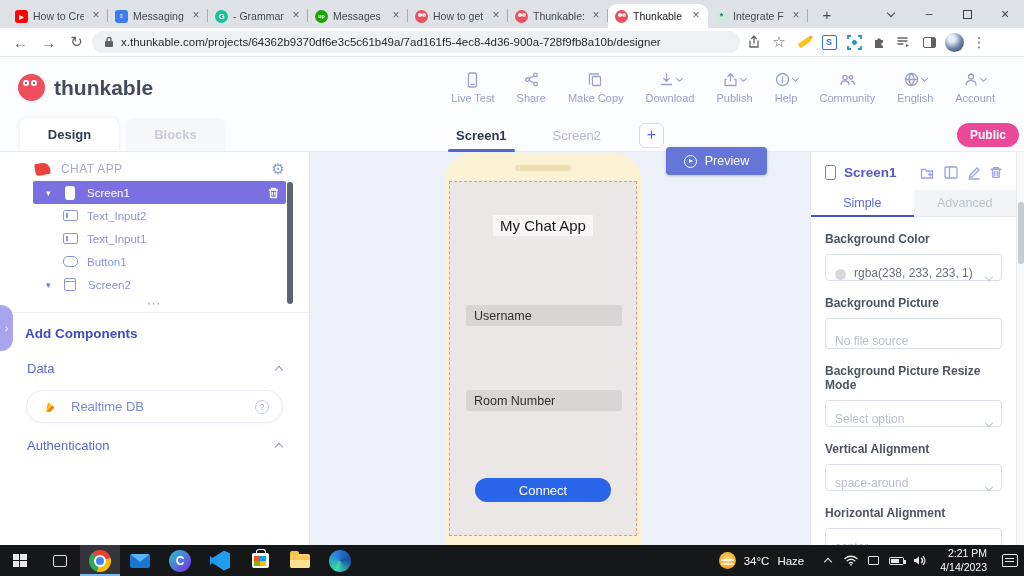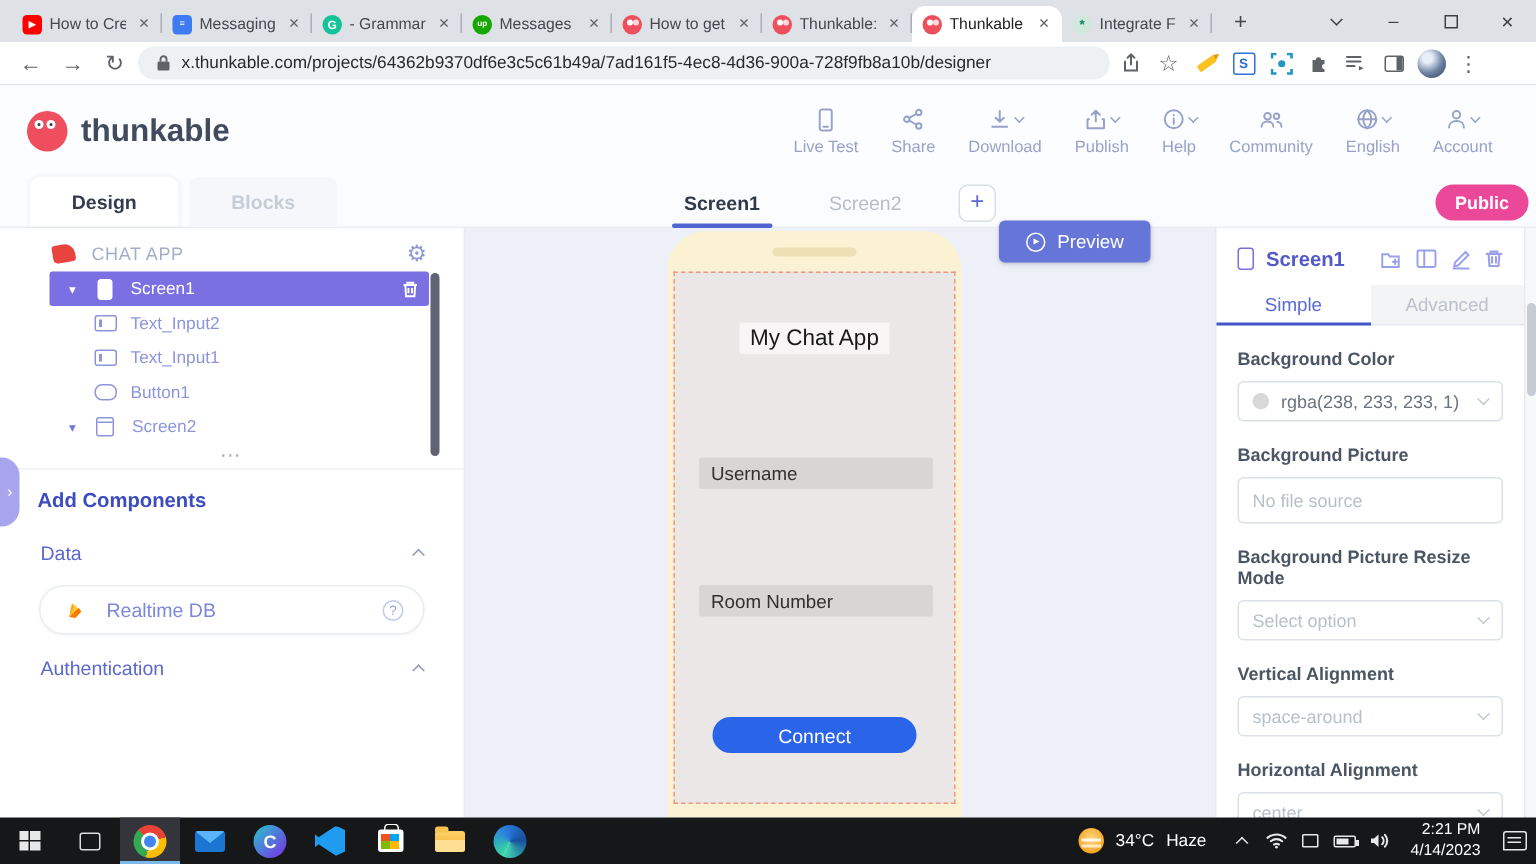"Make Copy" div.hbtn { html: none -> <div> <span> <svg> <rect></rect> <path></path> </svg> </span> <span>Make Copy</span> </div> }
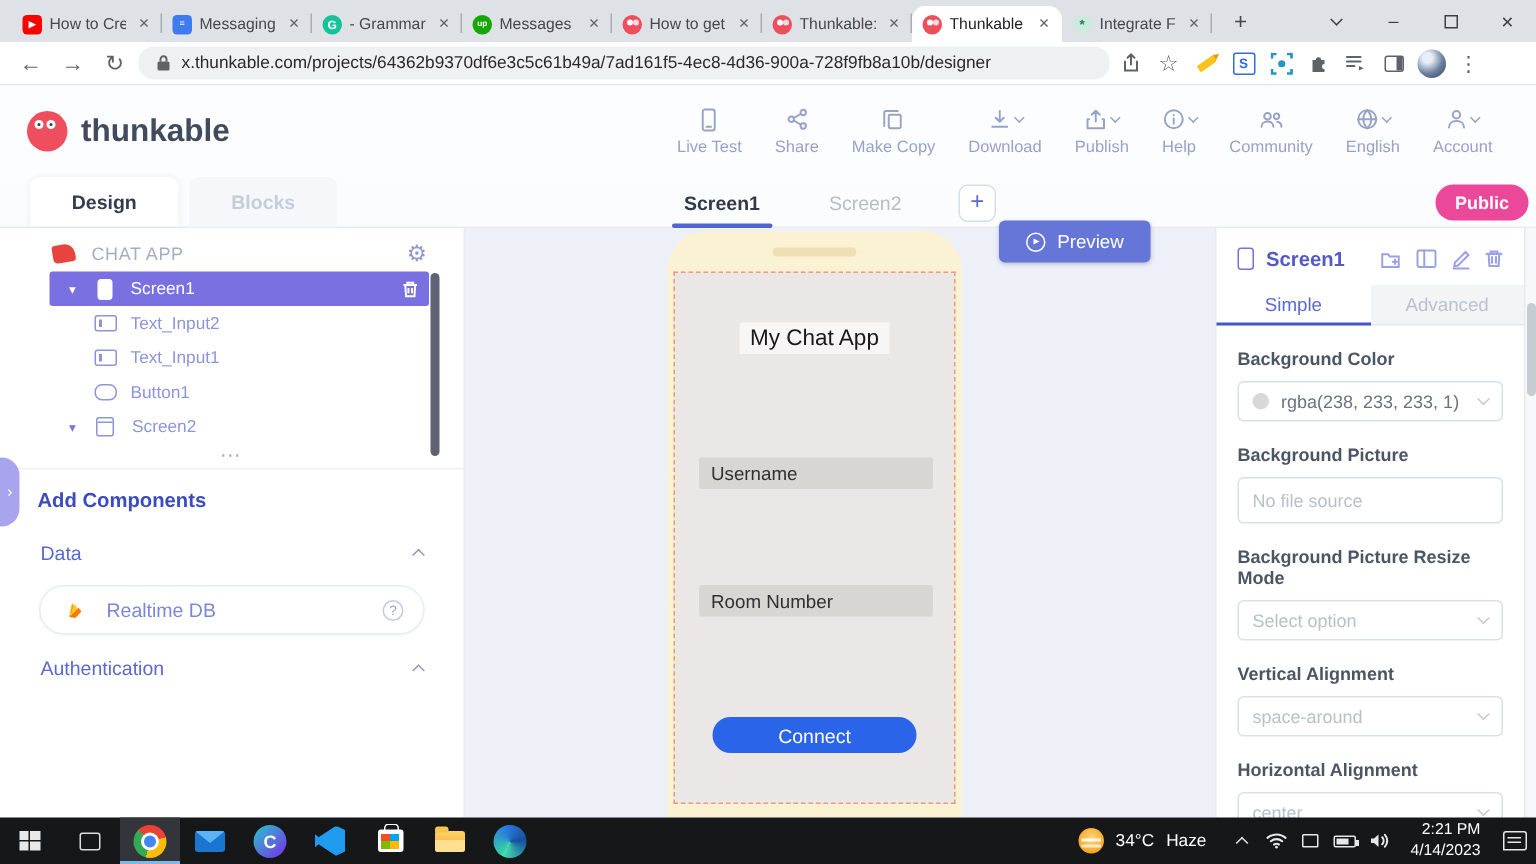"rgba(238, 233, 233, 1)" .fldctl { align-items: center -> flex-end }
